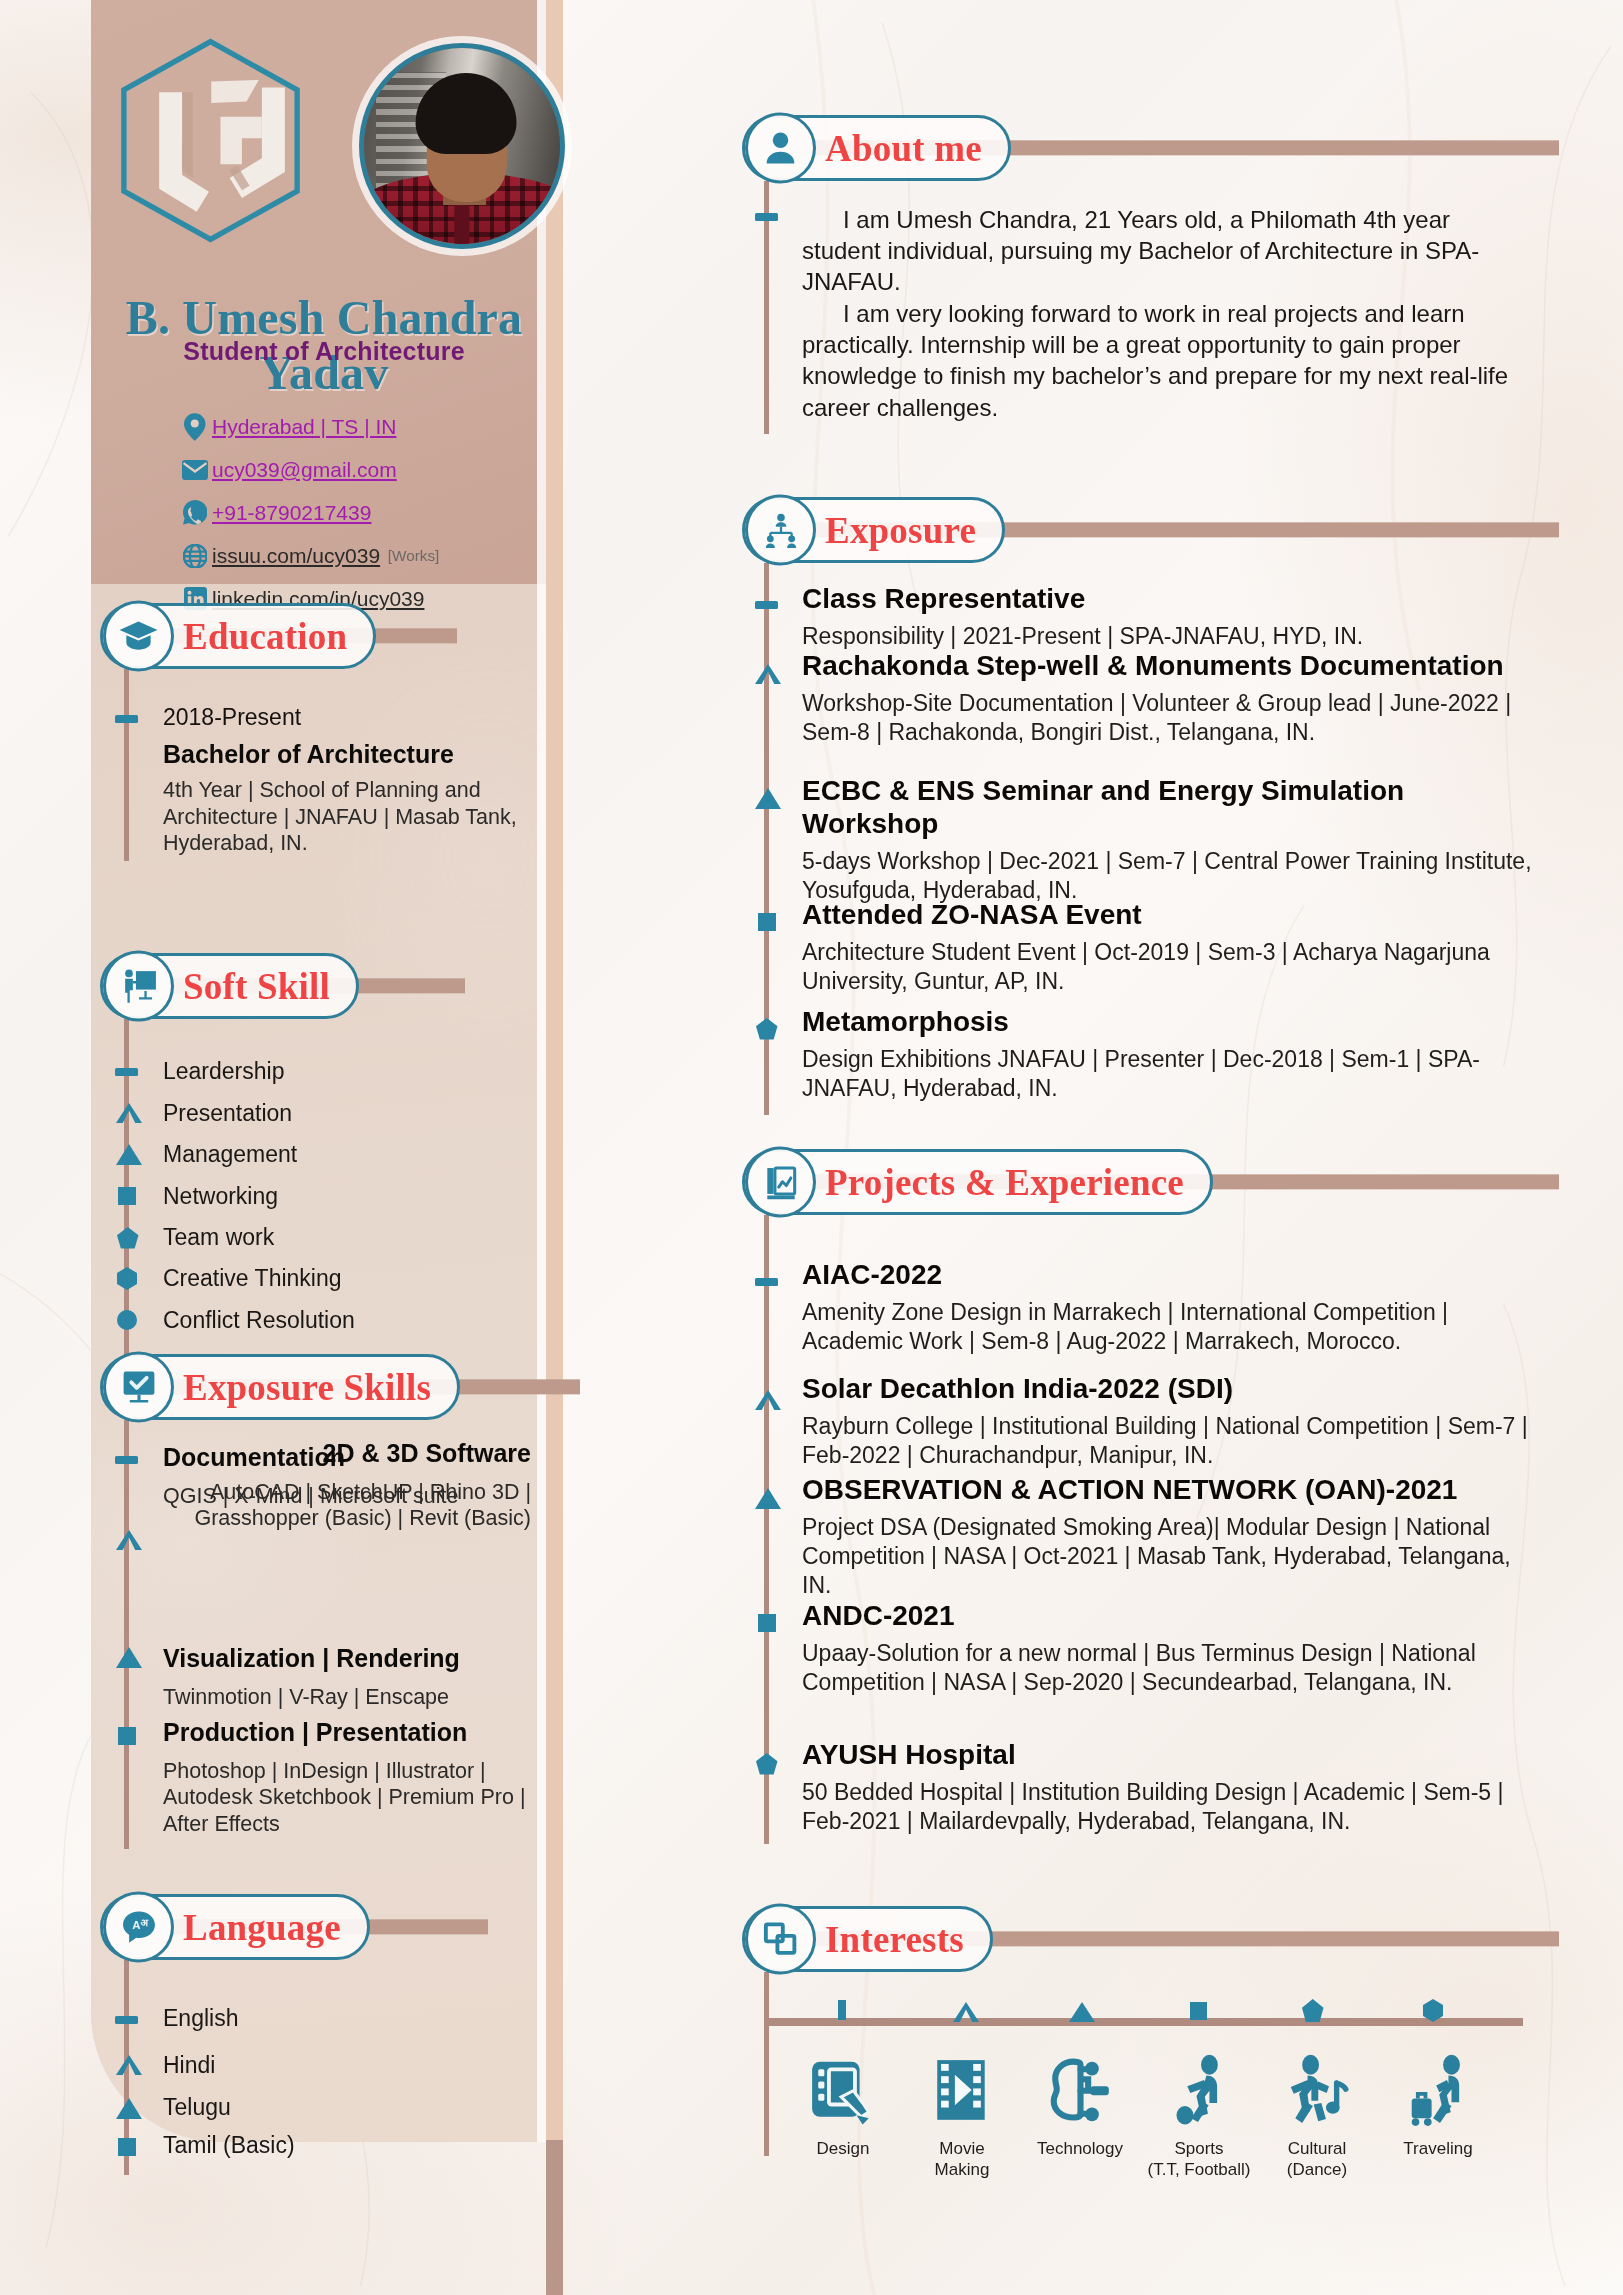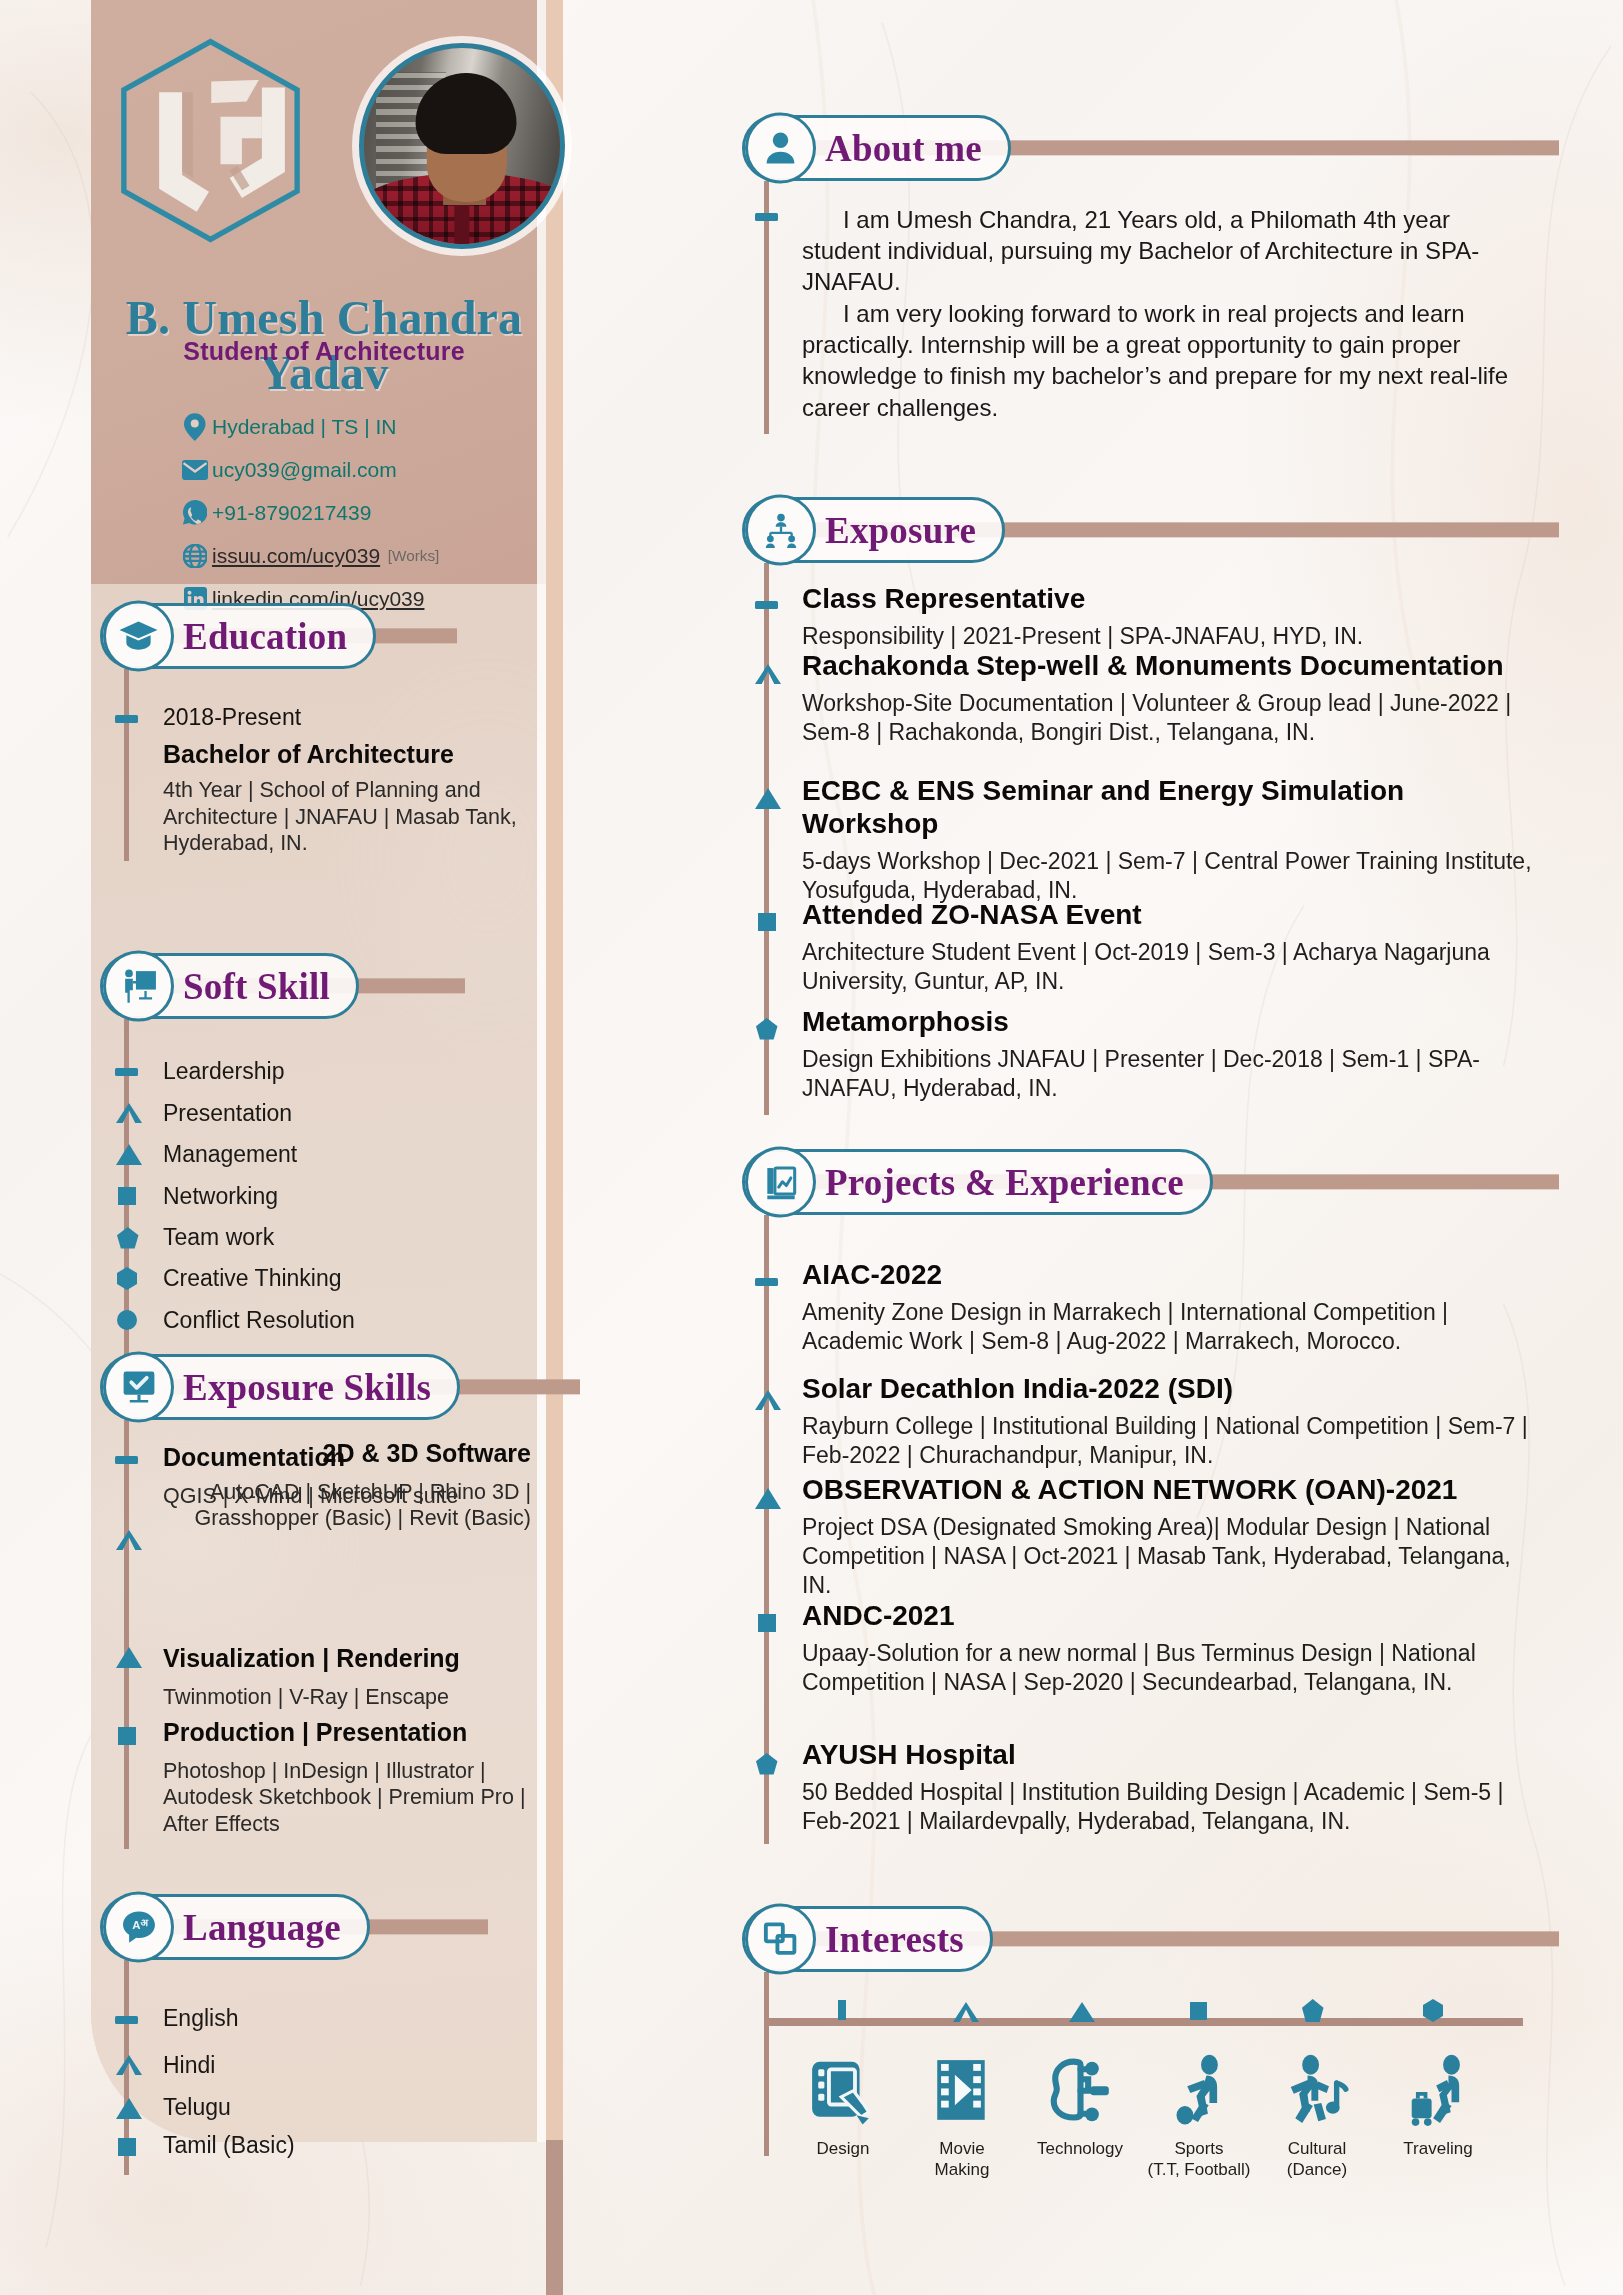"About me" .sec-title { color: #701a75 -> #ef4444 }
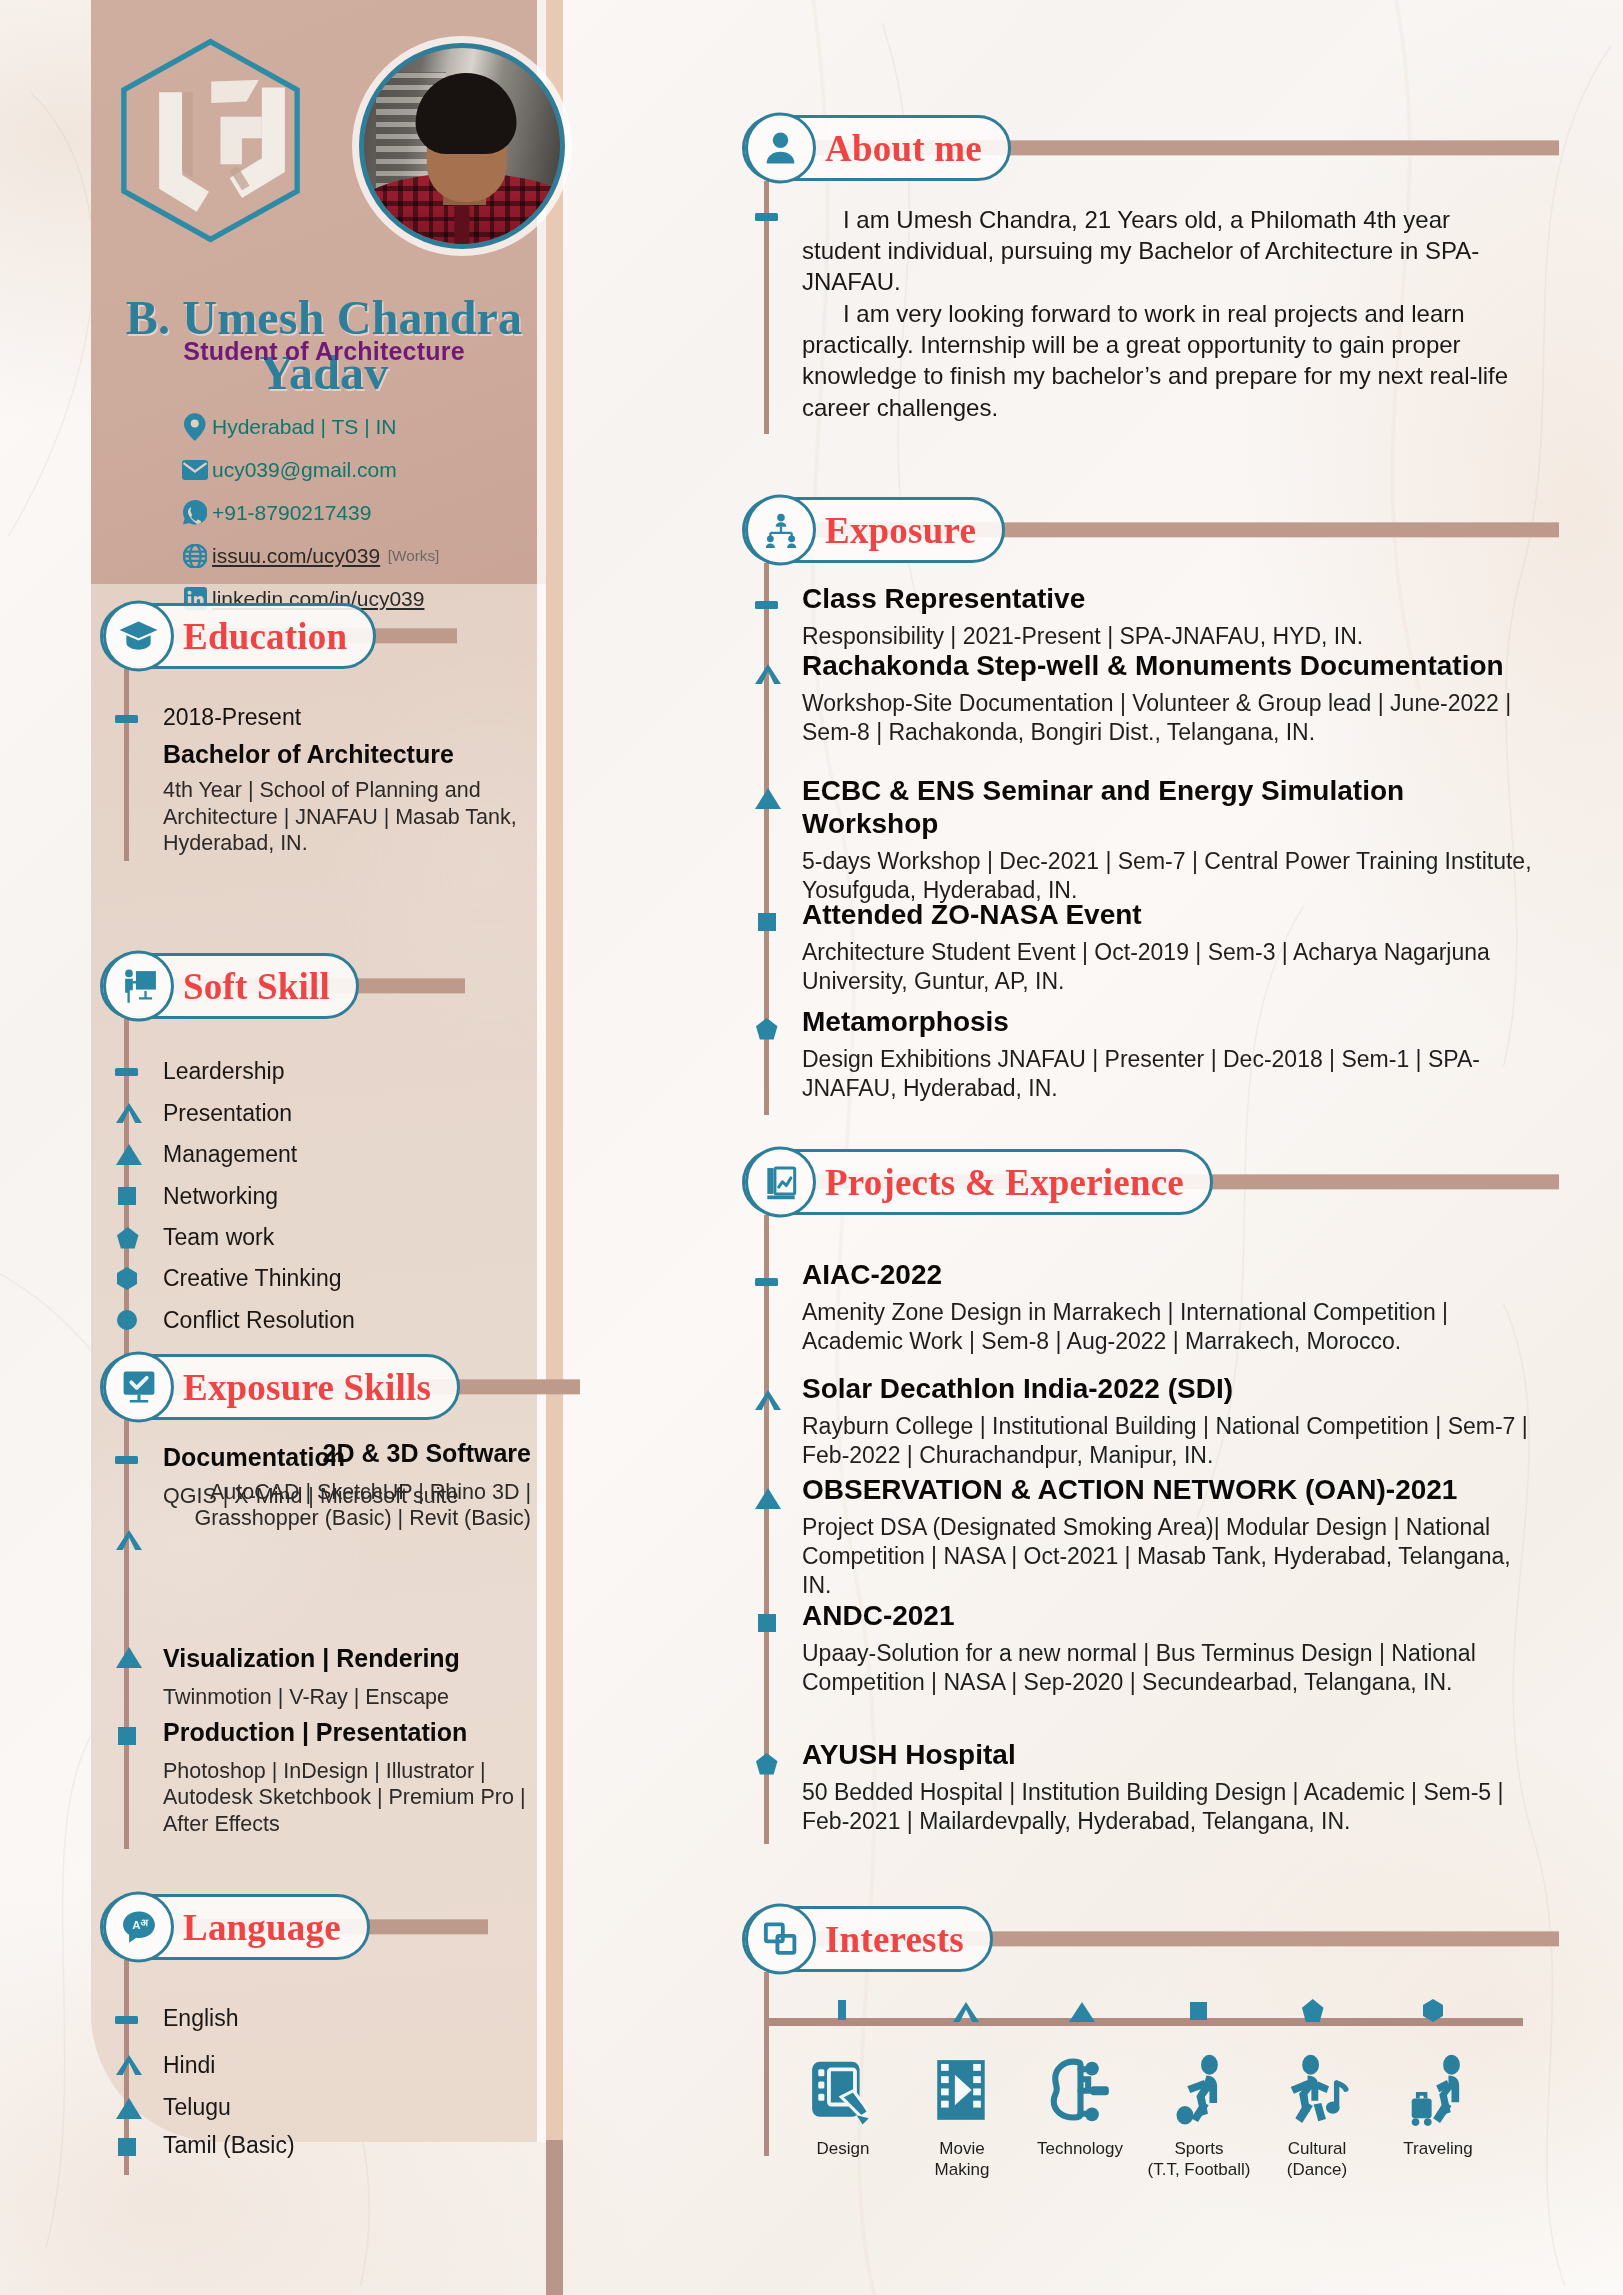"Hyderabad | TS | IN" .contact-txt { color: #0f766e -> #a21caf; text-decoration: none -> underline }
